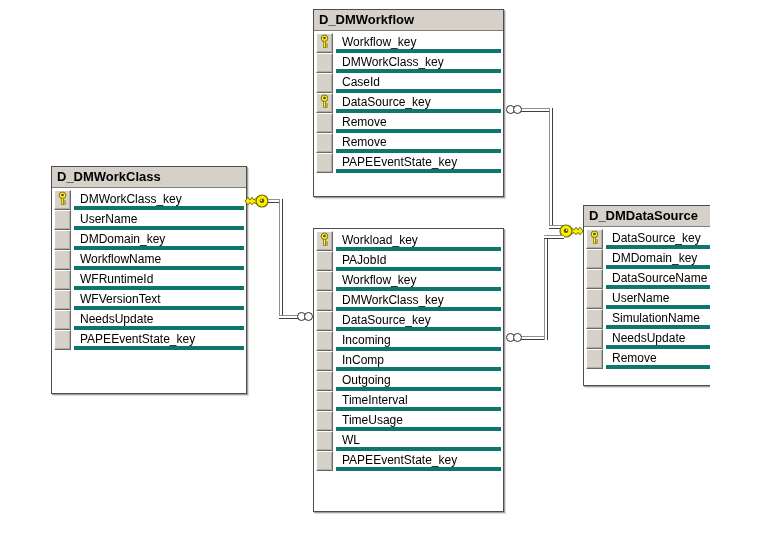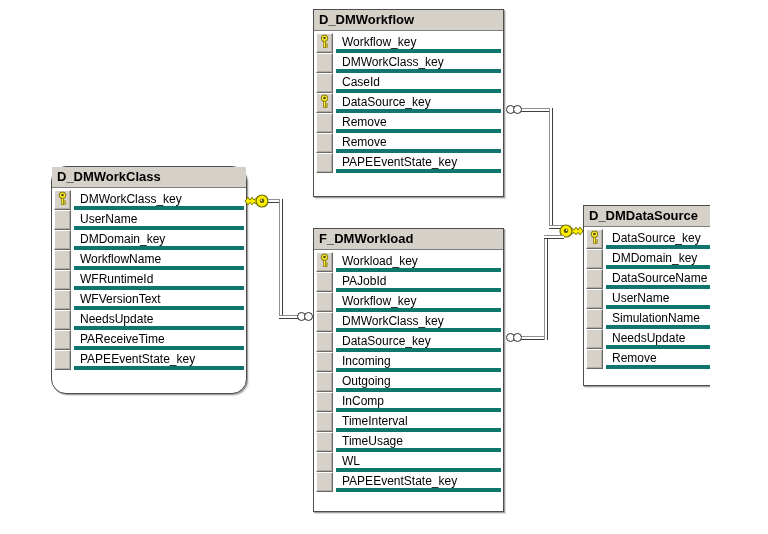"D_DMWorkClass" div.entity-table { border-radius: 15px -> none }
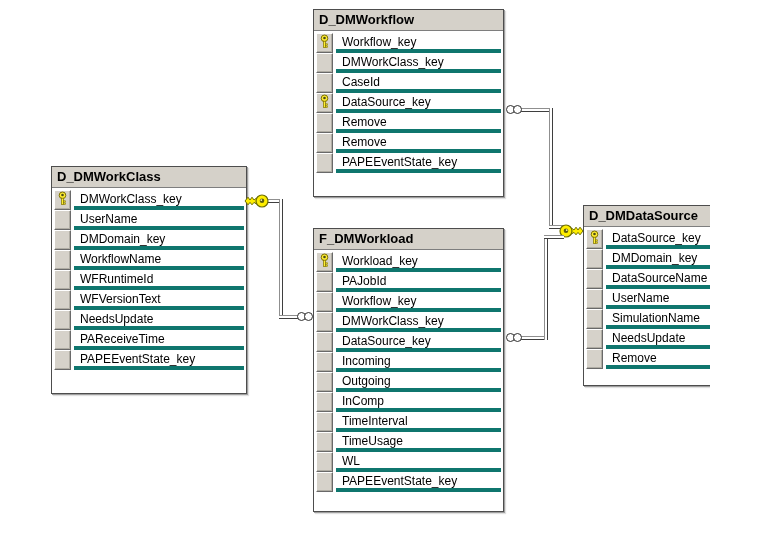"F_DMWorkload" div.table-titlebar { html: <div>F_DMWorkload</div> -> none }
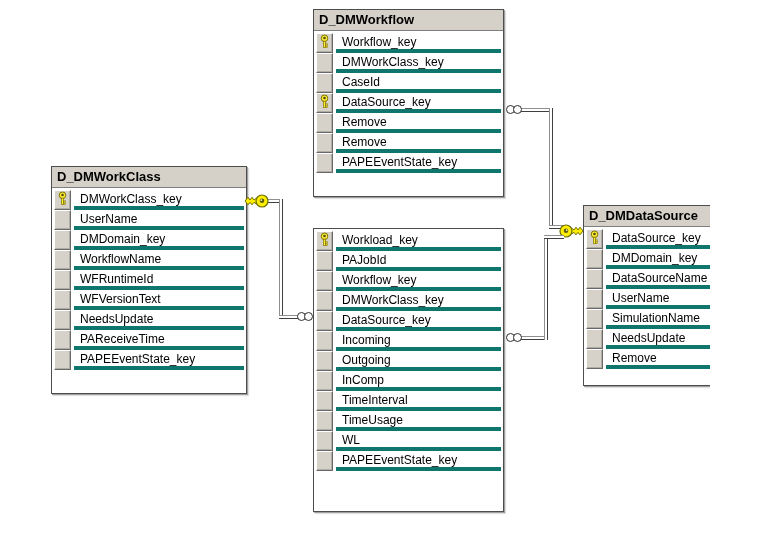"PAReceiveTime" div.field-row { html: <div> <div></div> <div>PAReceiveTime</div> </div> -> none }
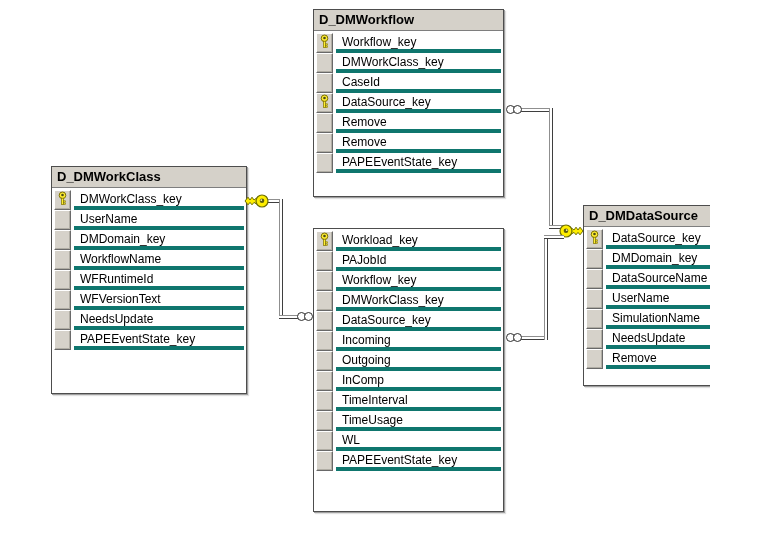"Outgoing" div.field-row { order: before "InComp" -> after "InComp" }
